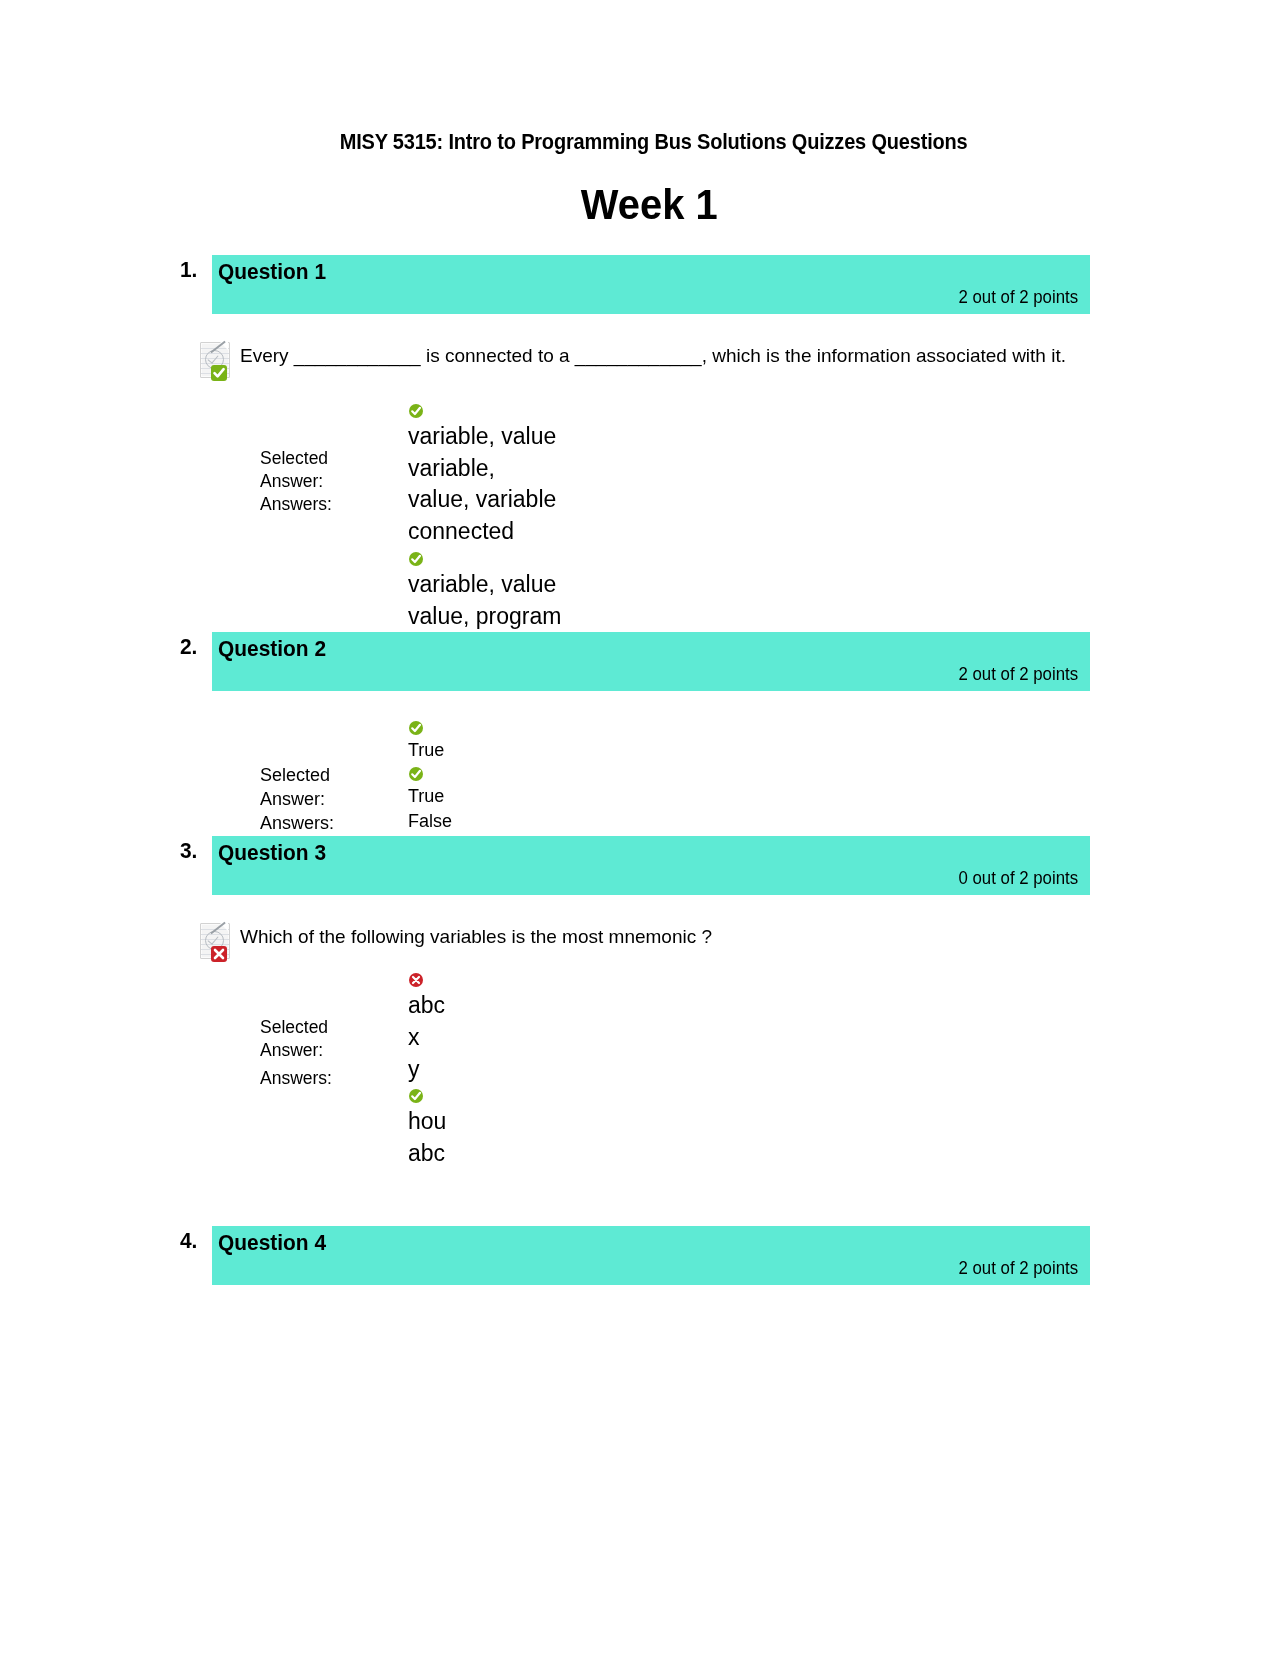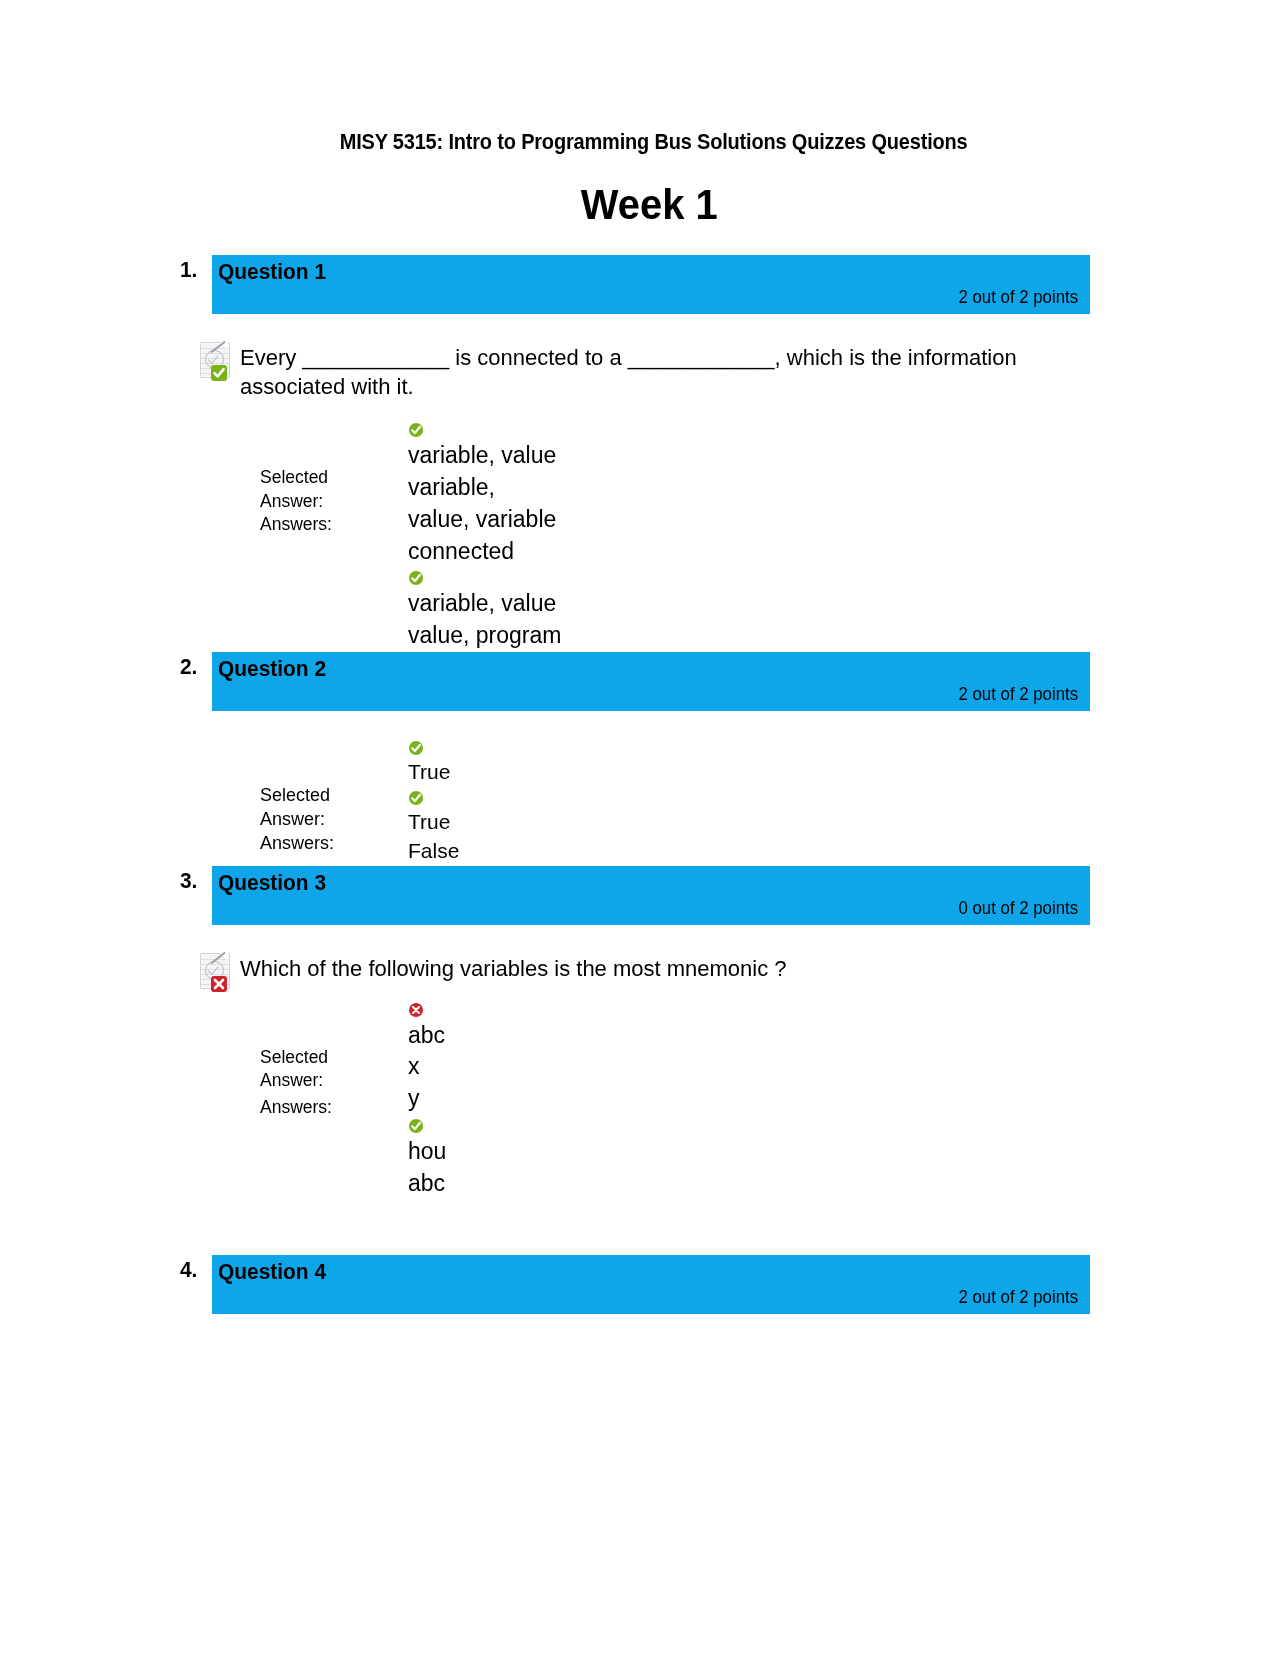"Question 1" .q-header-band { background: #0ea5e9 -> #5eead4 }
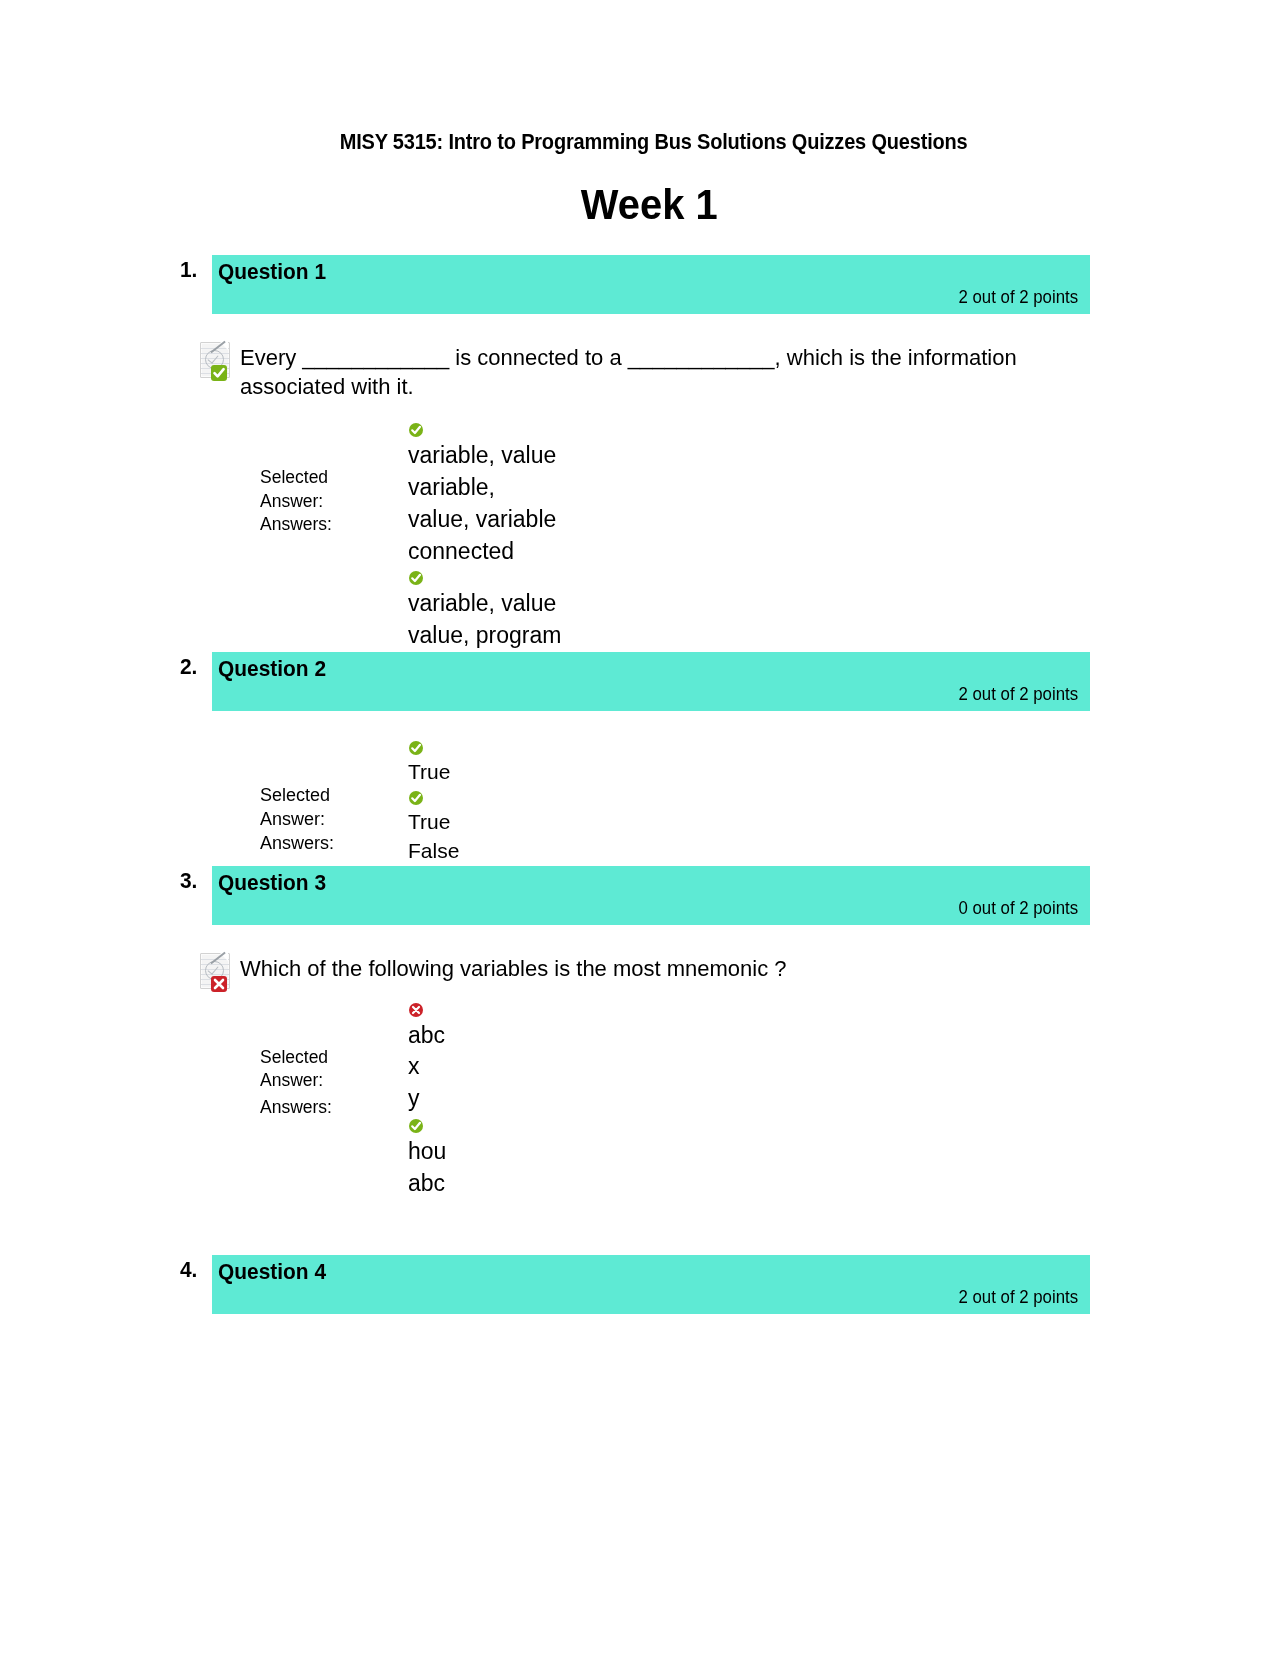"Every ____________ is connected to" .q-prompt-text { font-size: 22px -> 19px }
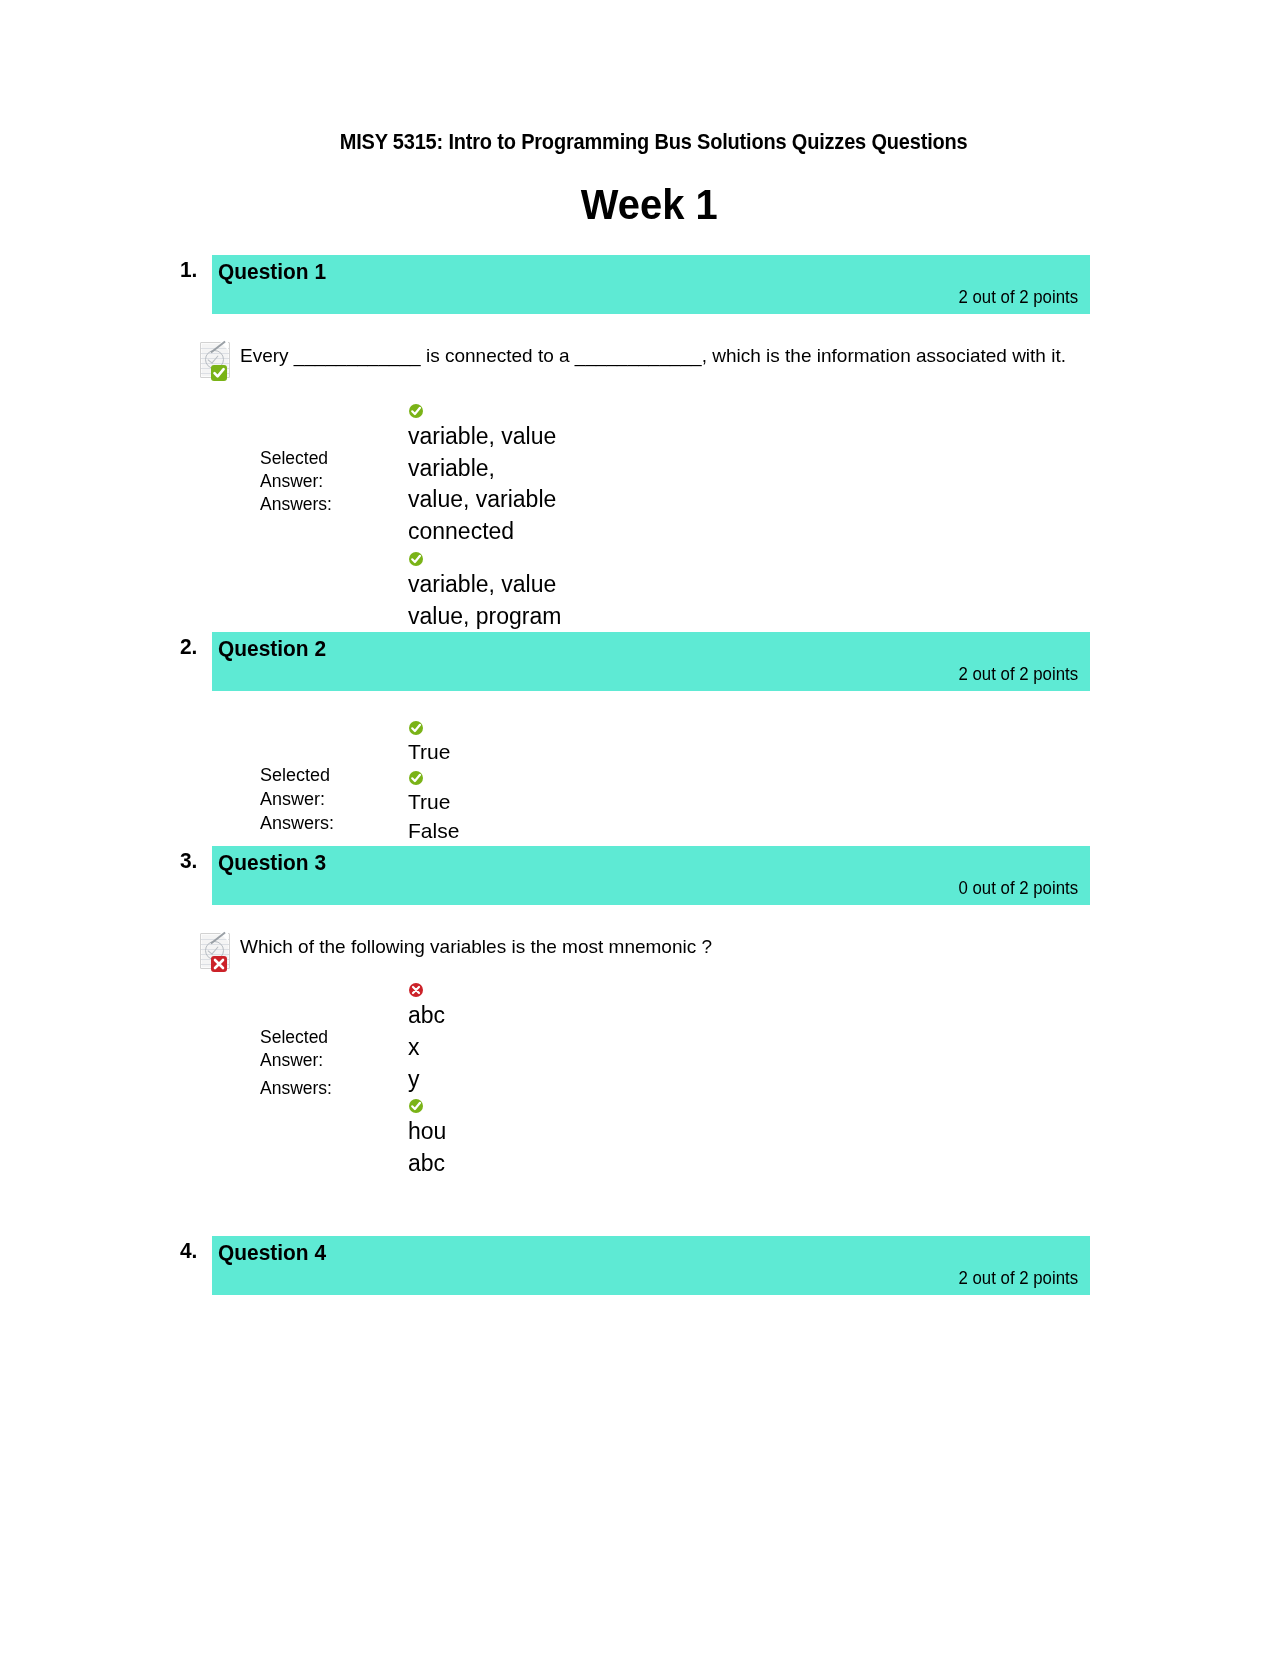"True" .ans-line.narrow { font-size: 21px -> 18px }
